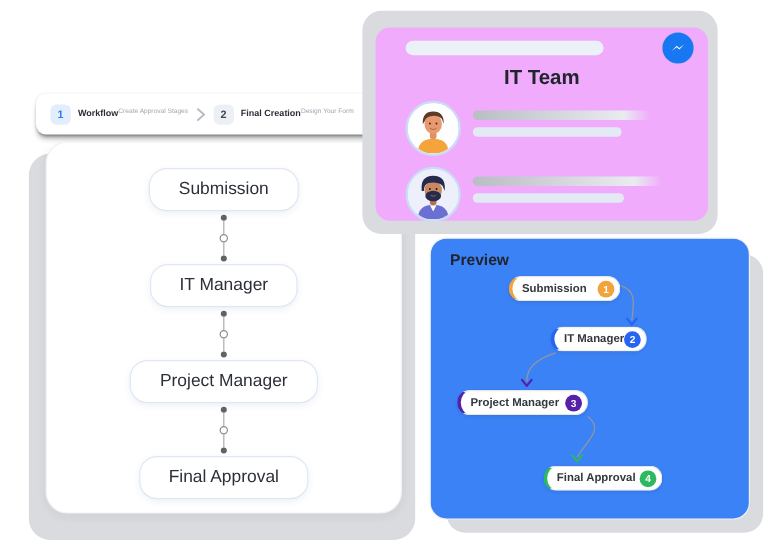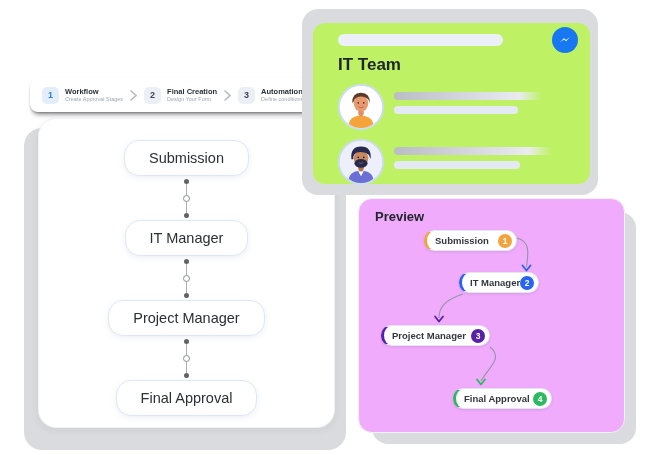"IT Team" #team-card { background: #bef264 -> #f0abfc; text-align: none -> center }
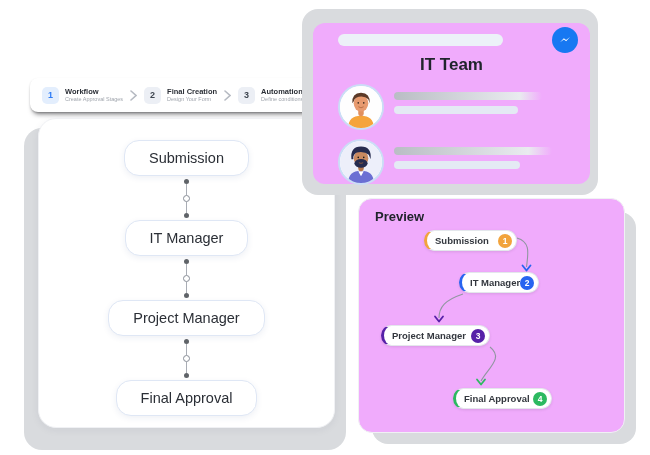"Workflow" .step-texts { flex-direction: column -> row }
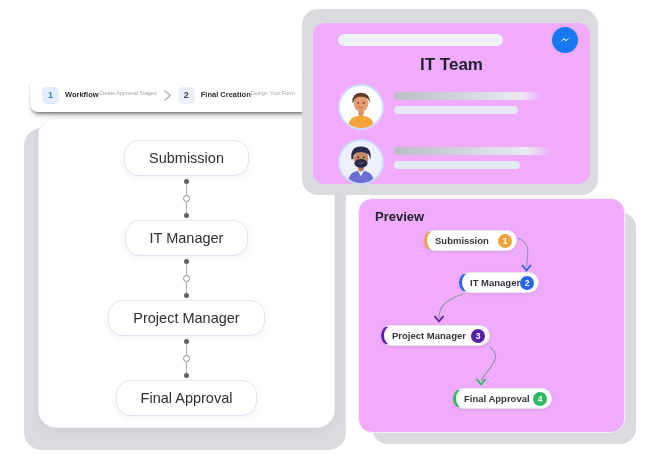"Preview" #preview-card { background: #f0abfc -> #3b82f6 }
